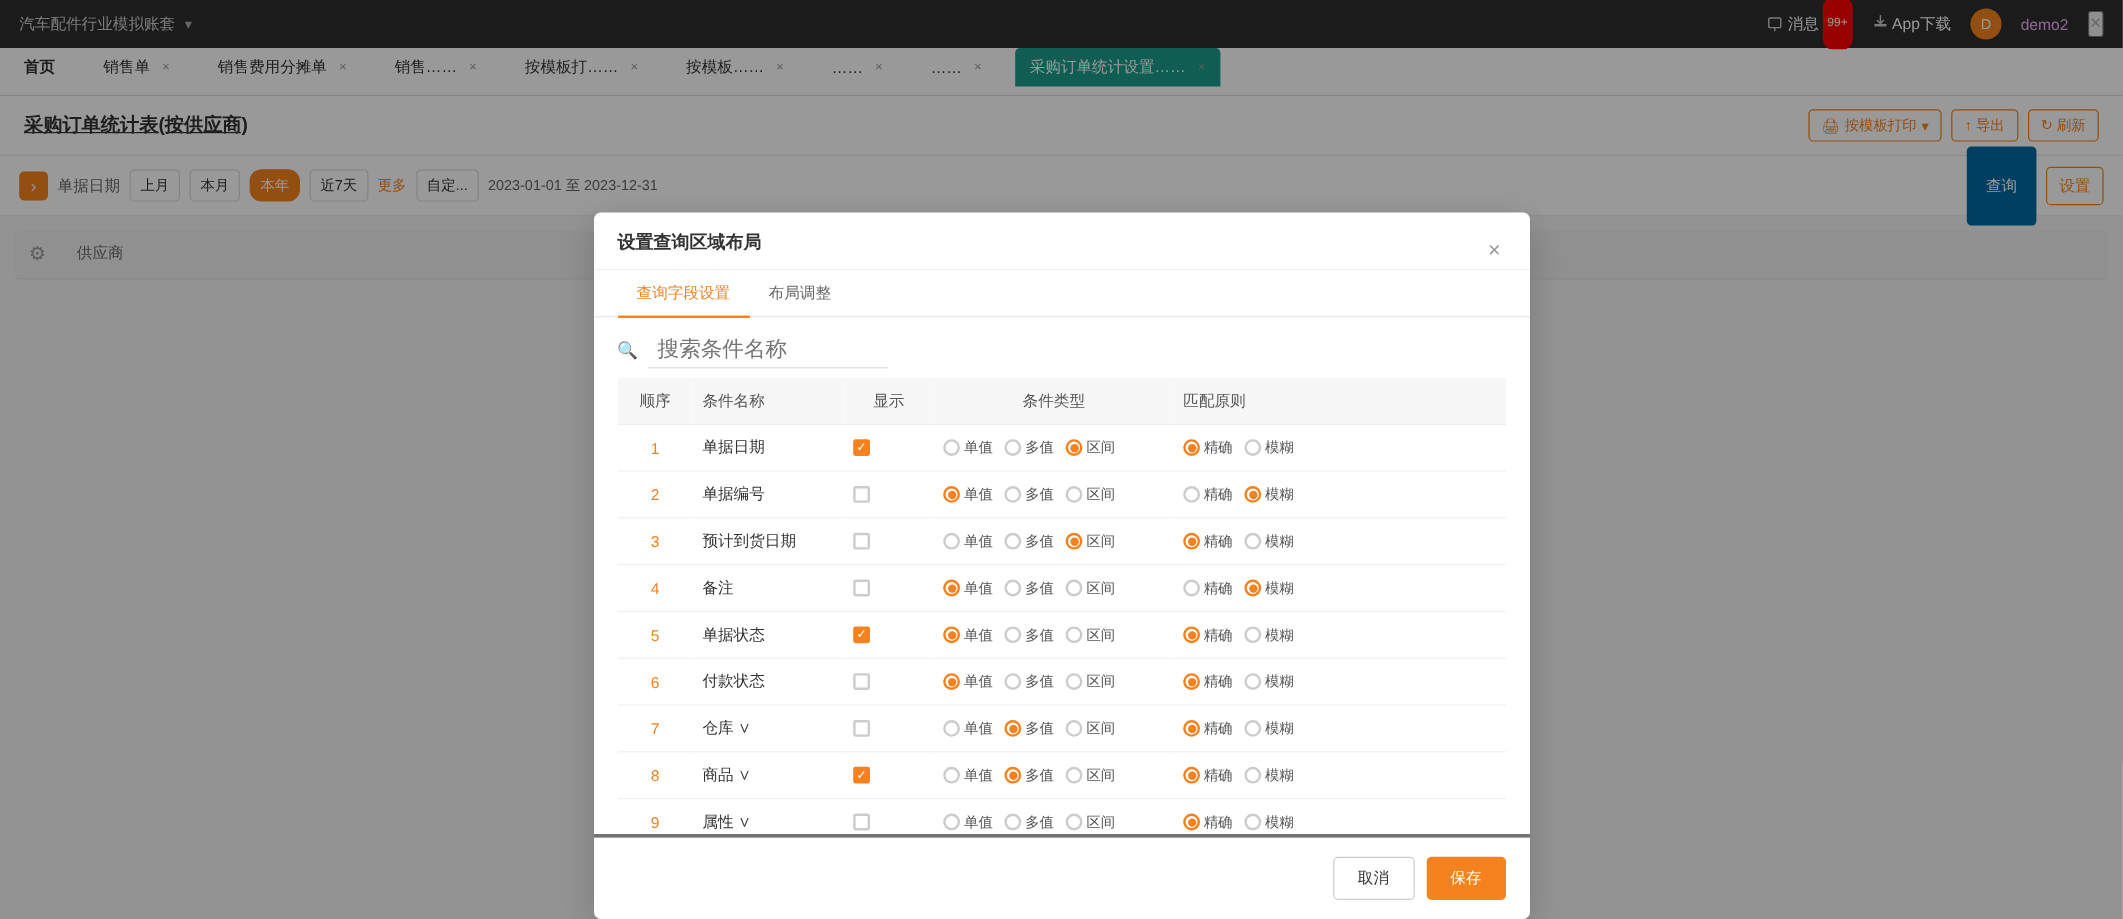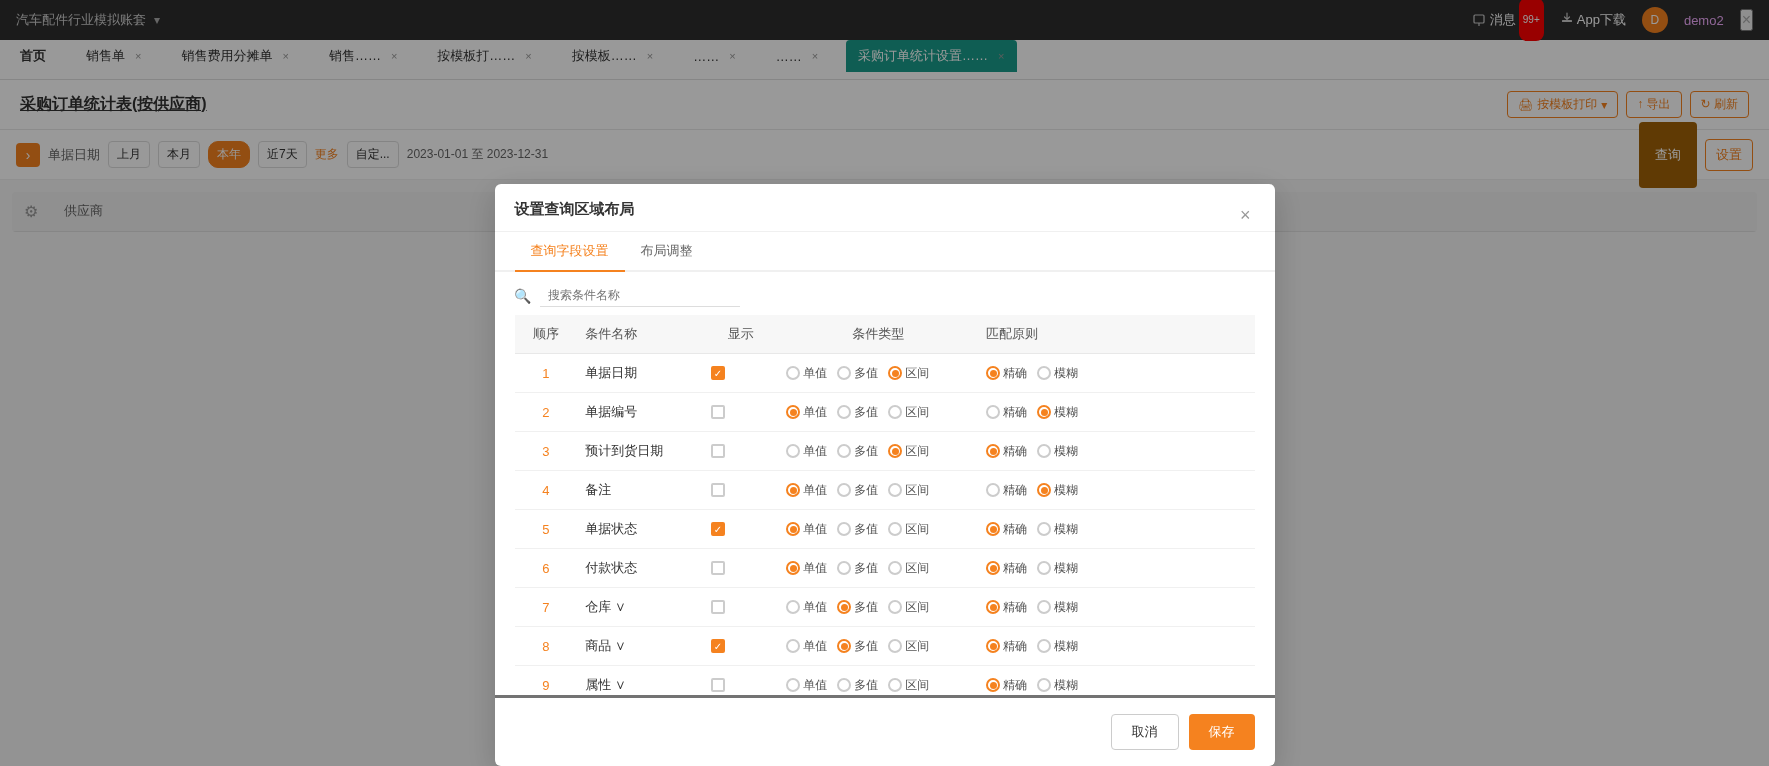"查询" .btn-query { background: #a16207 -> #0369a1 }
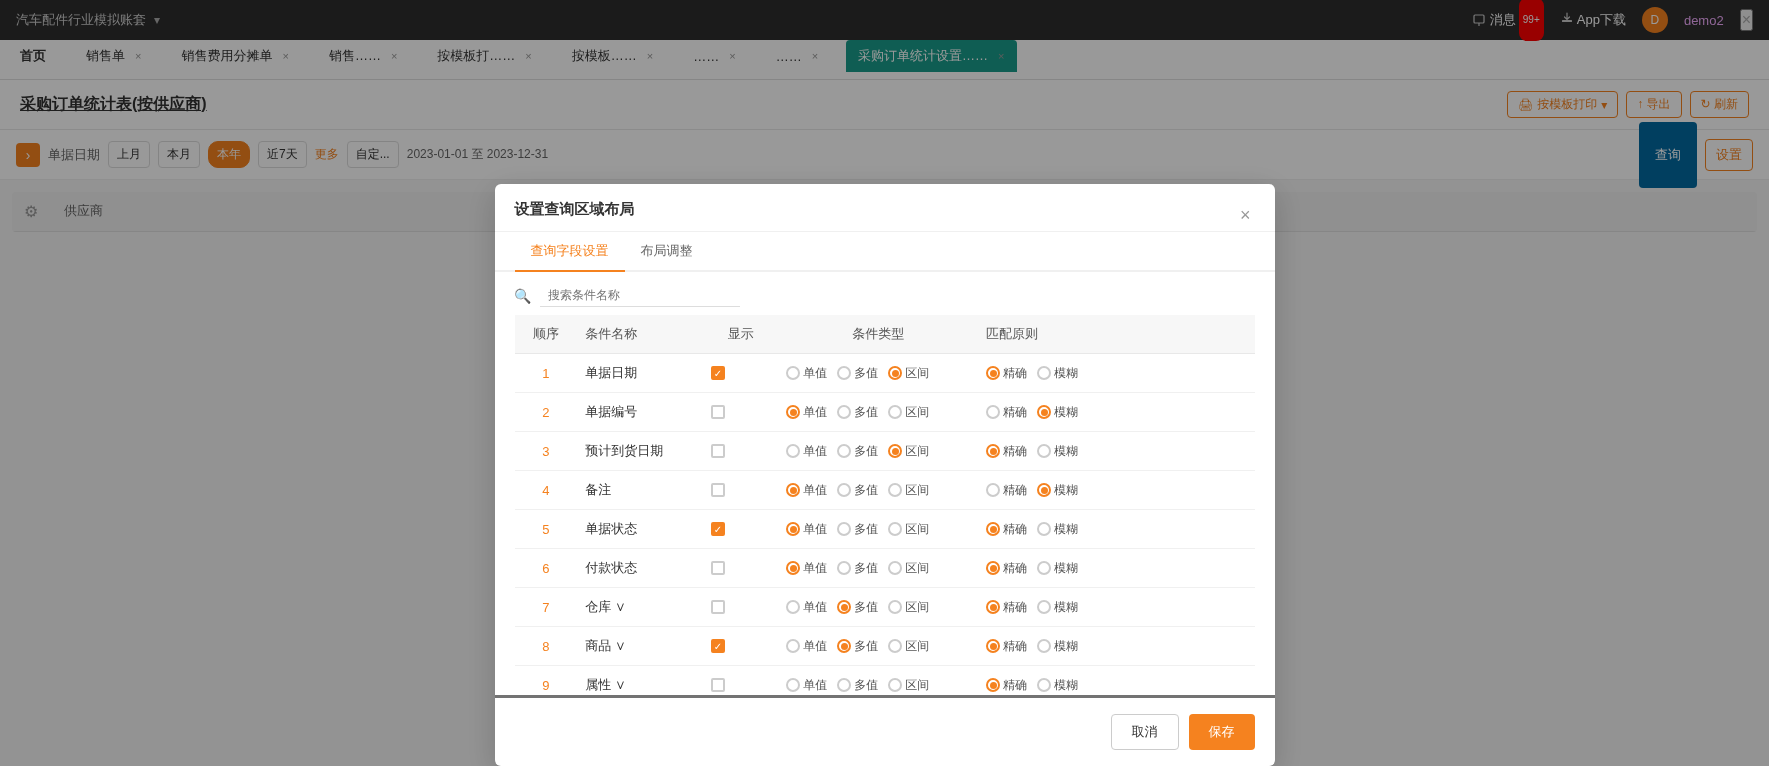"搜索条件名称" .modal-search-input { font-size: 12px -> 18px }
